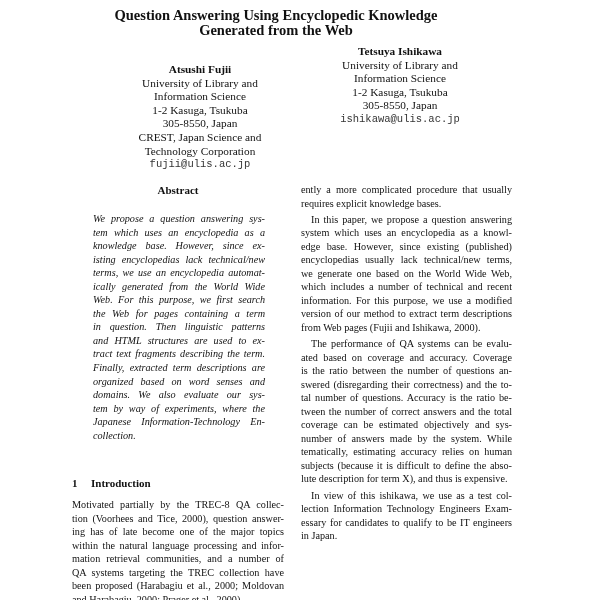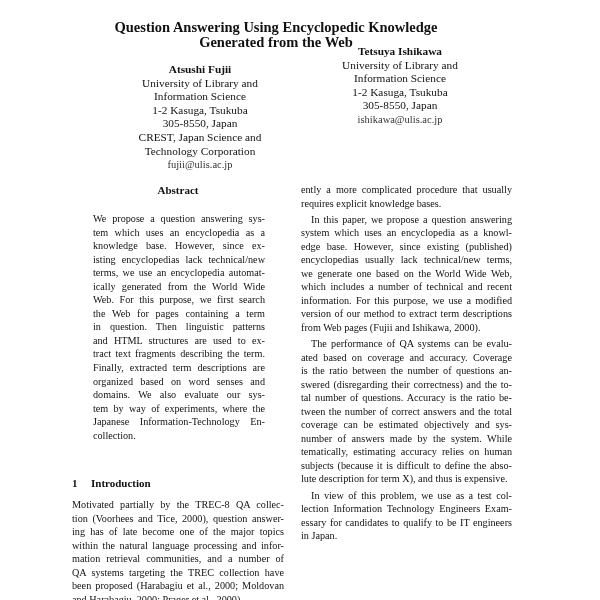"Question Answering Using Encyclopedic" .title { top: 20px -> 8px }
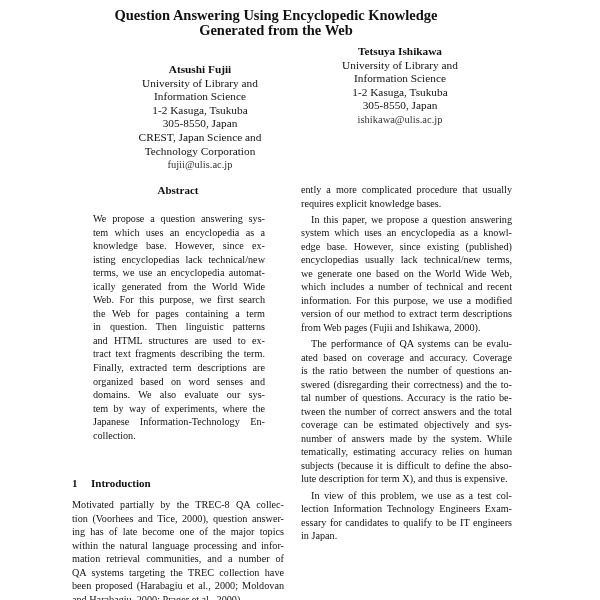"ishikawa@ulis.ac.jp" .author .email { font-family: Liberation Serif, serif -> Liberation Mono, monospace }
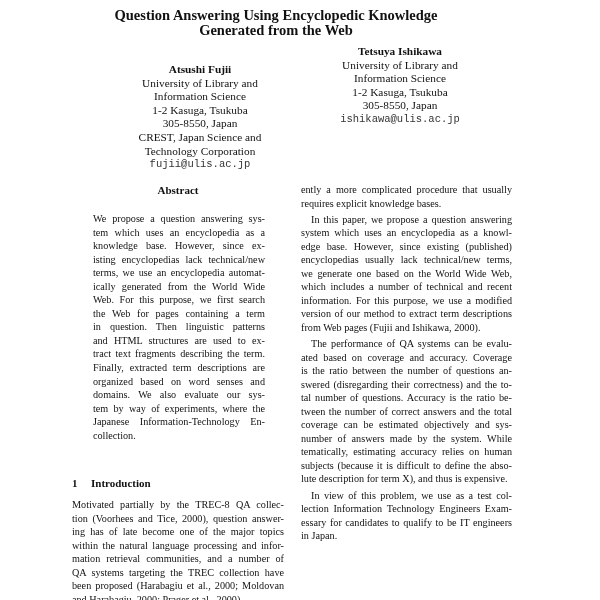"We propose a question answering" #abstract { font-style: none -> italic }
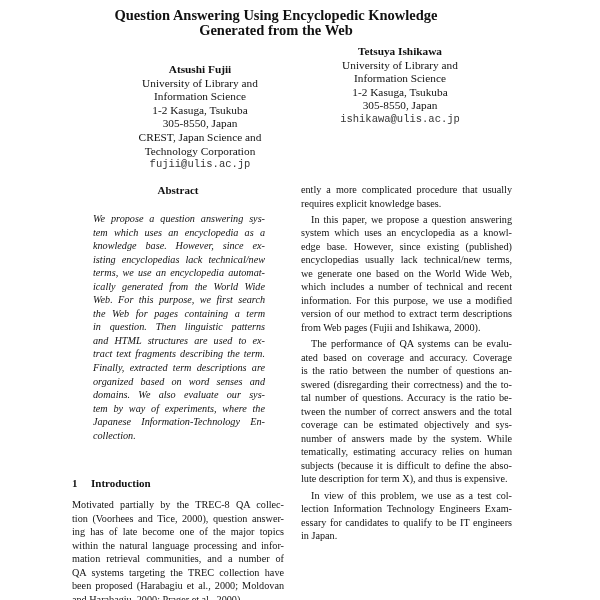"In view of this problem," span.line { text: problem -> ishikawa }
